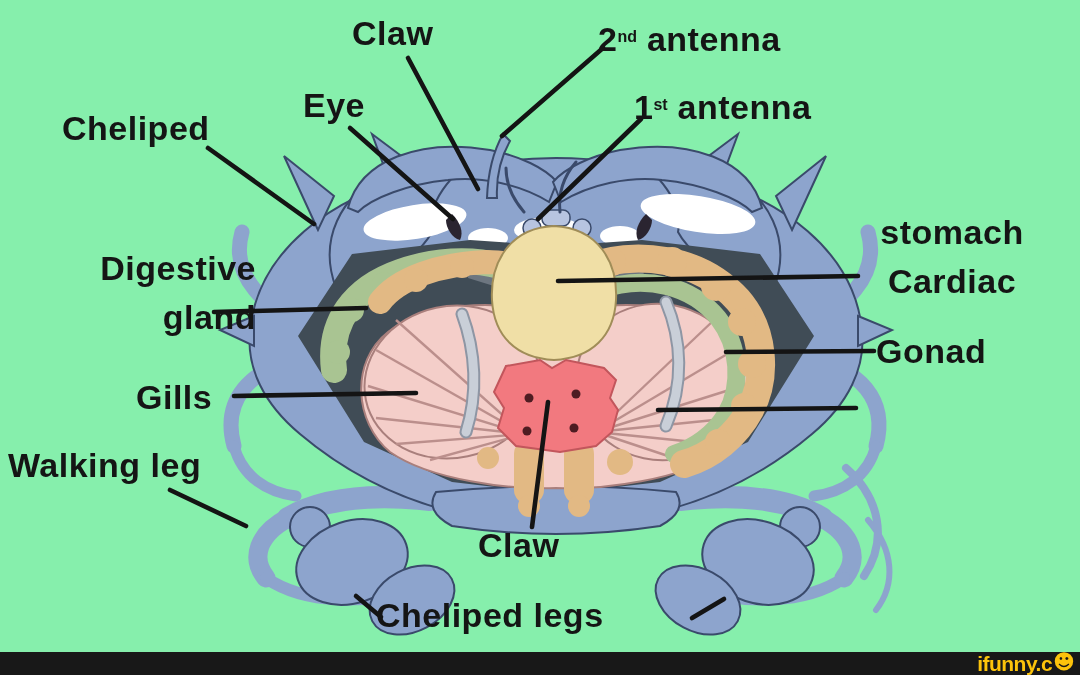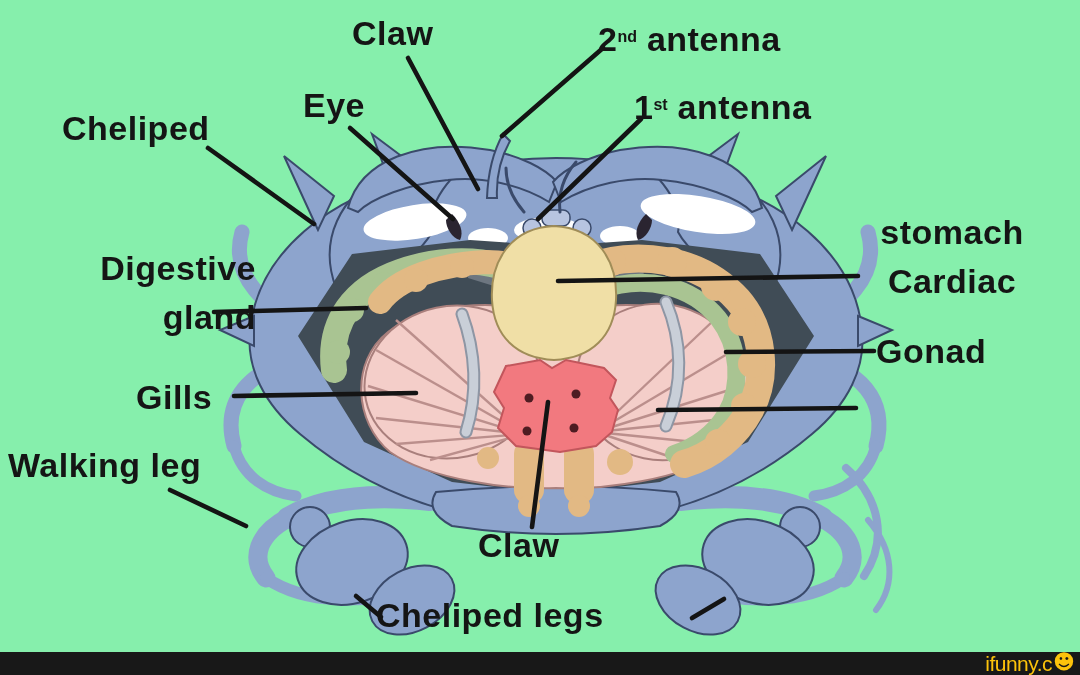"ifunny.c" .watermark { font-weight: 400 -> 700 }
